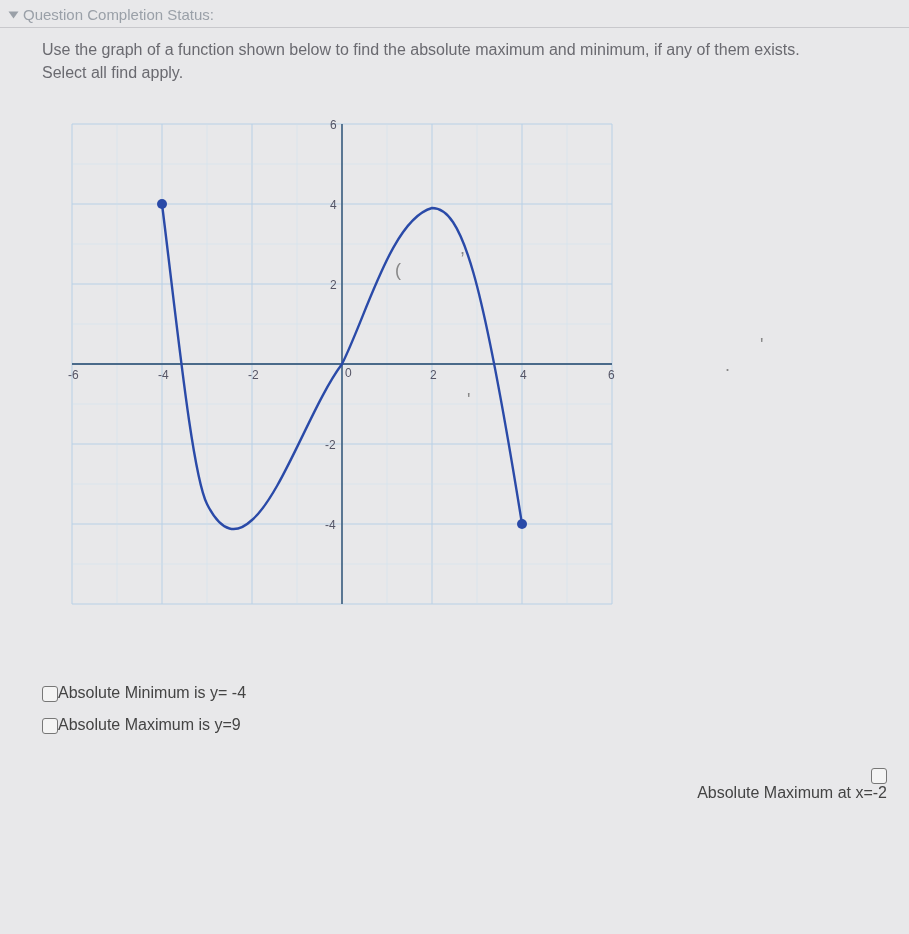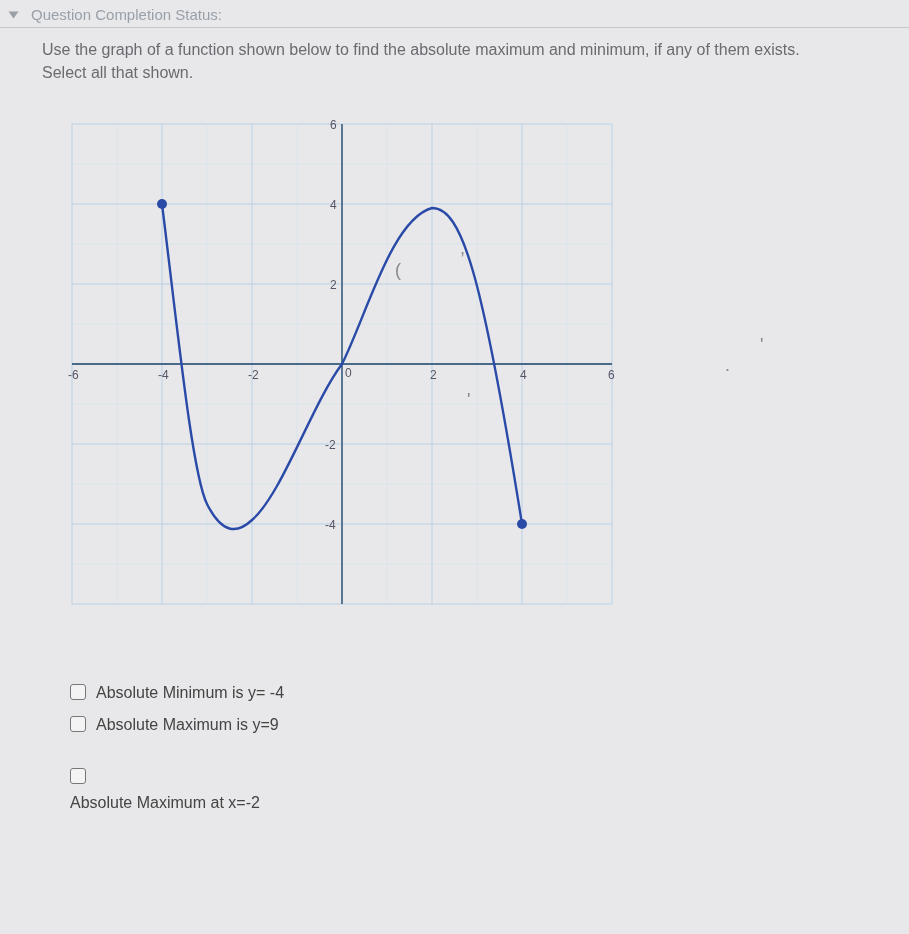"Question Completion Status:" .status-bar { gap: 12px -> 4px }
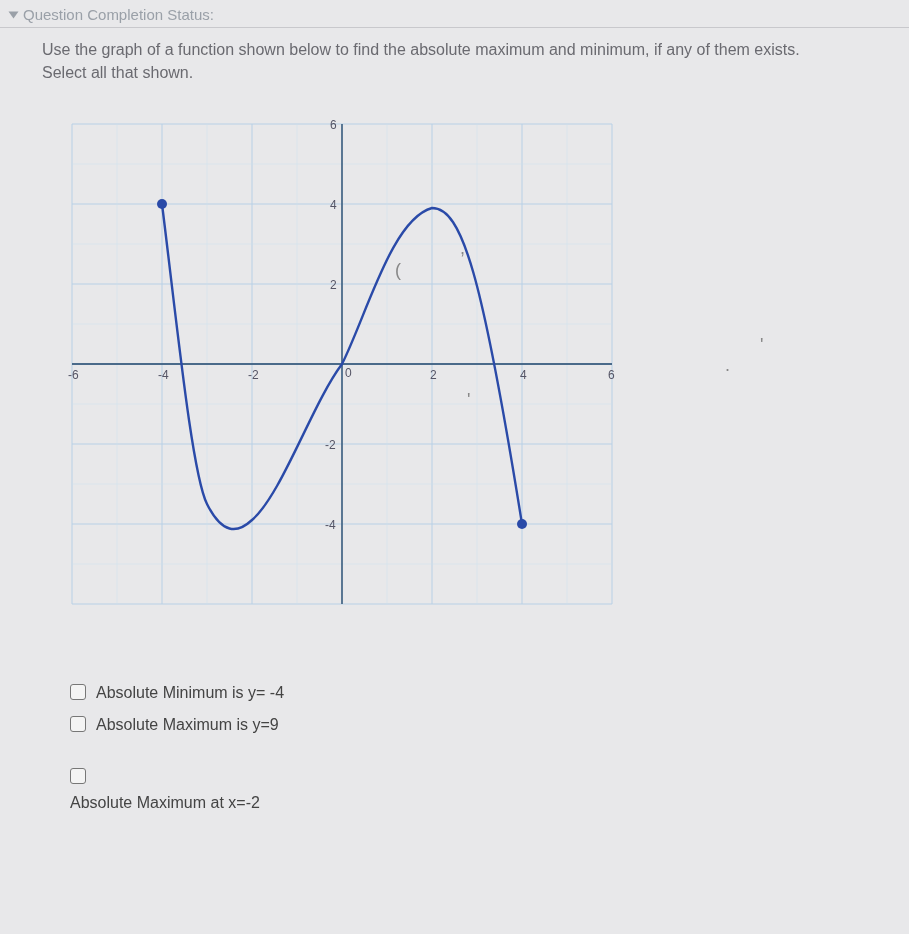"Select all that shown." span { text: that shown -> find apply }
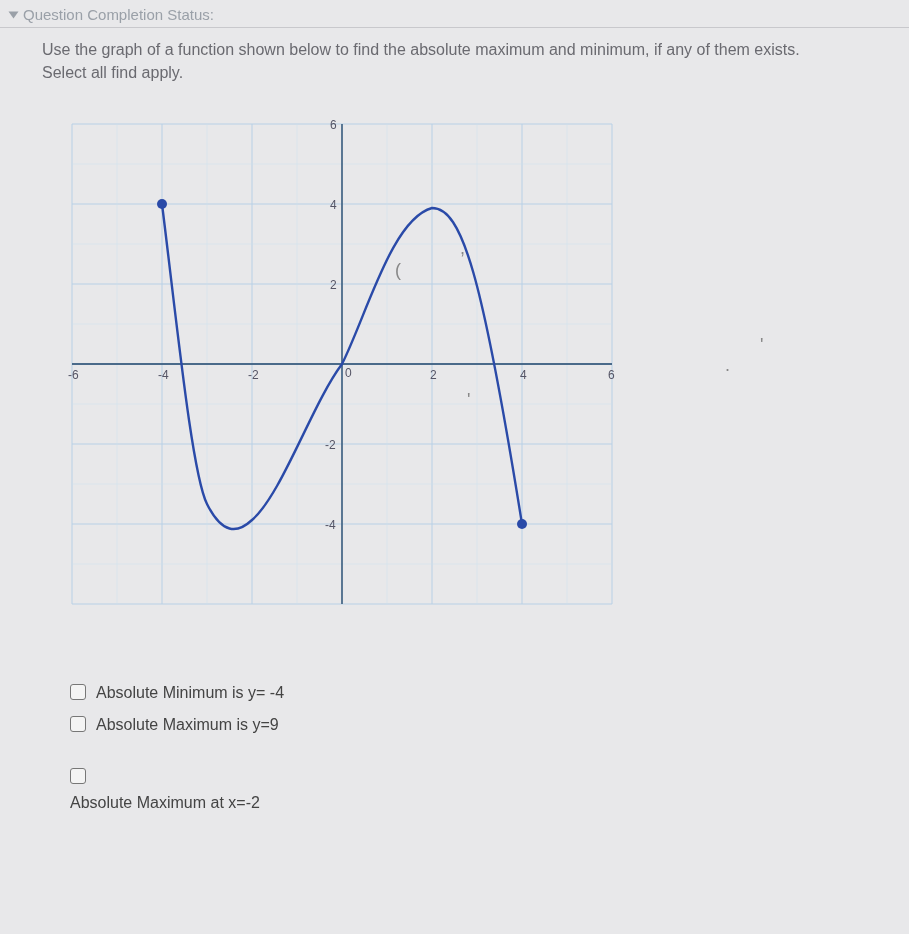"Absolute Minimum is y= -4" .opt { align-items: flex-start -> flex-end; gap: 10px -> none; margin-left: 28px -> none }
